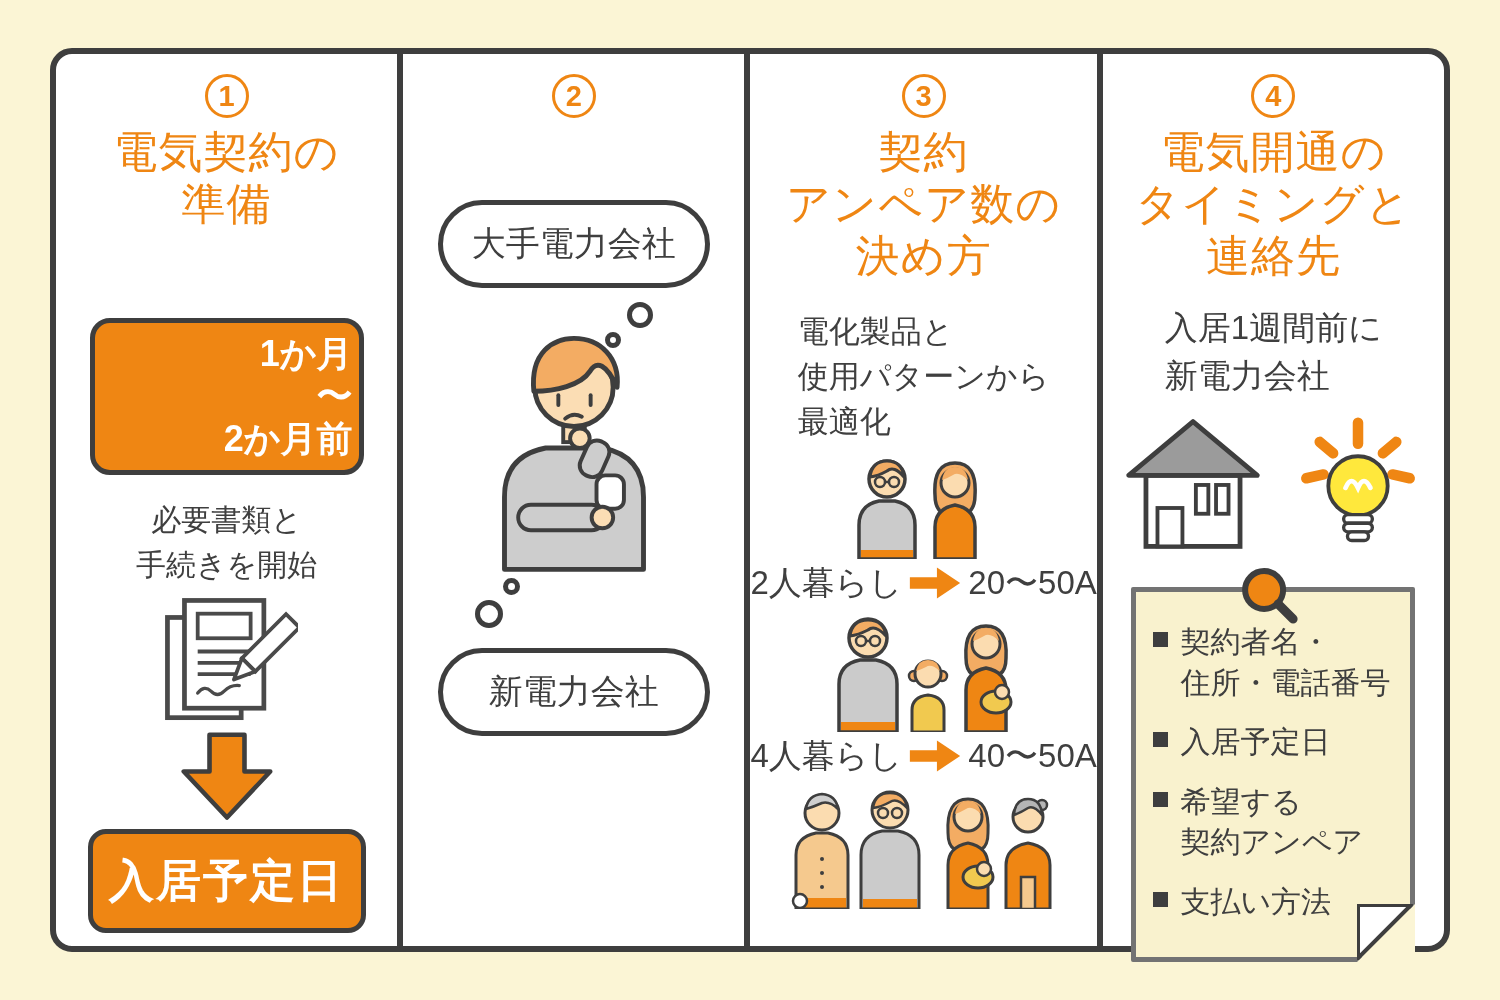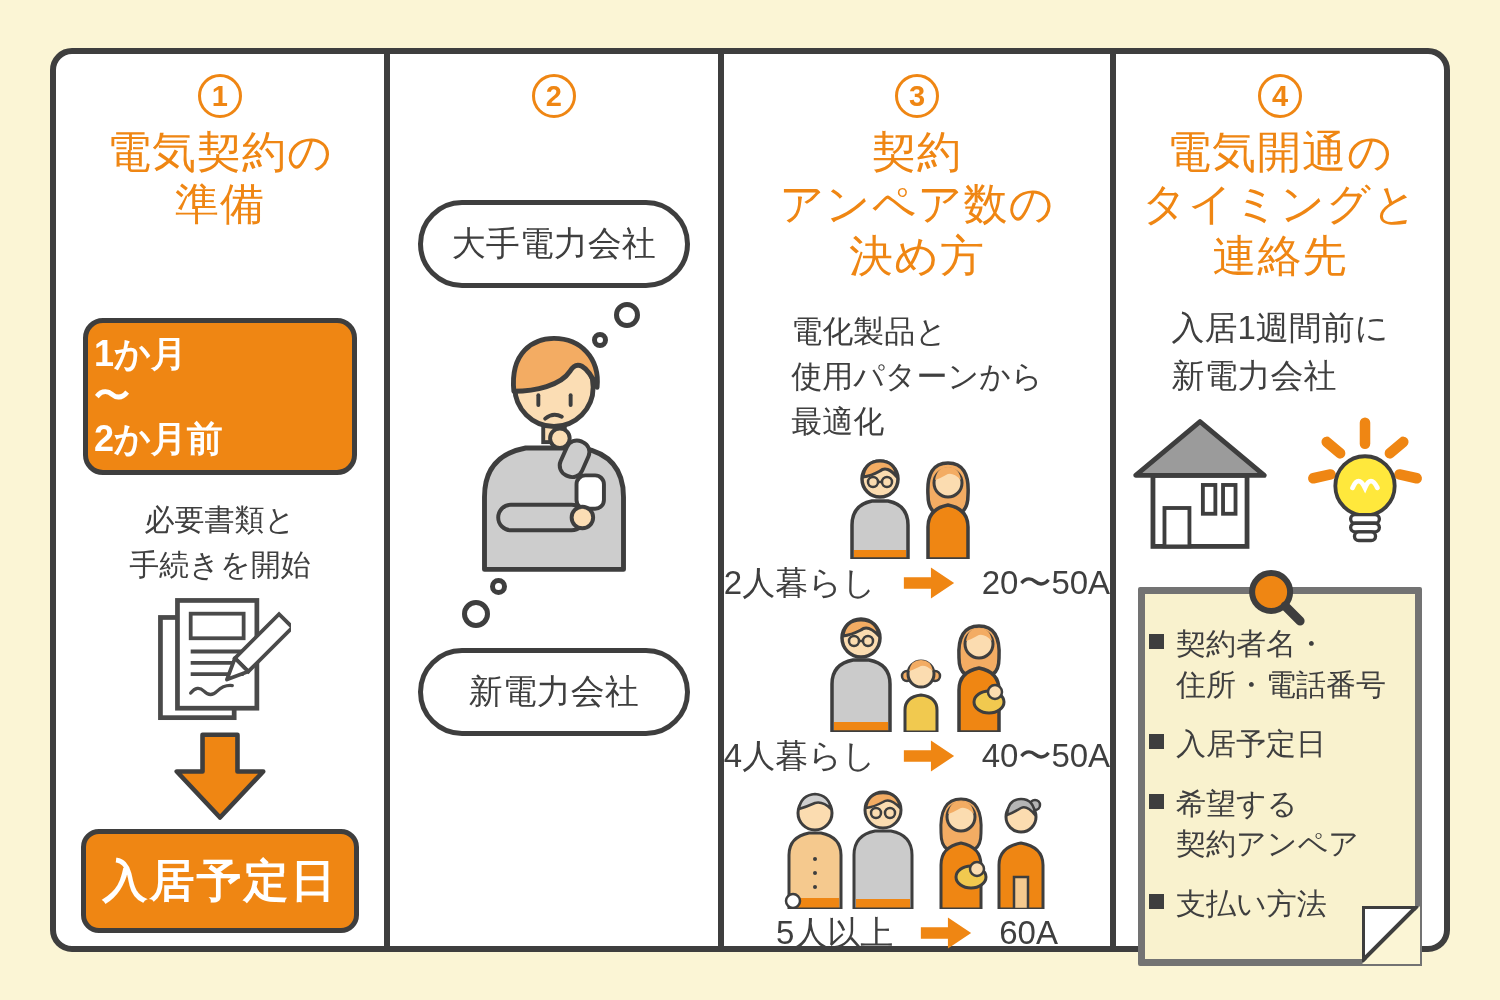"1か月" .period-box { text-align: left -> right }
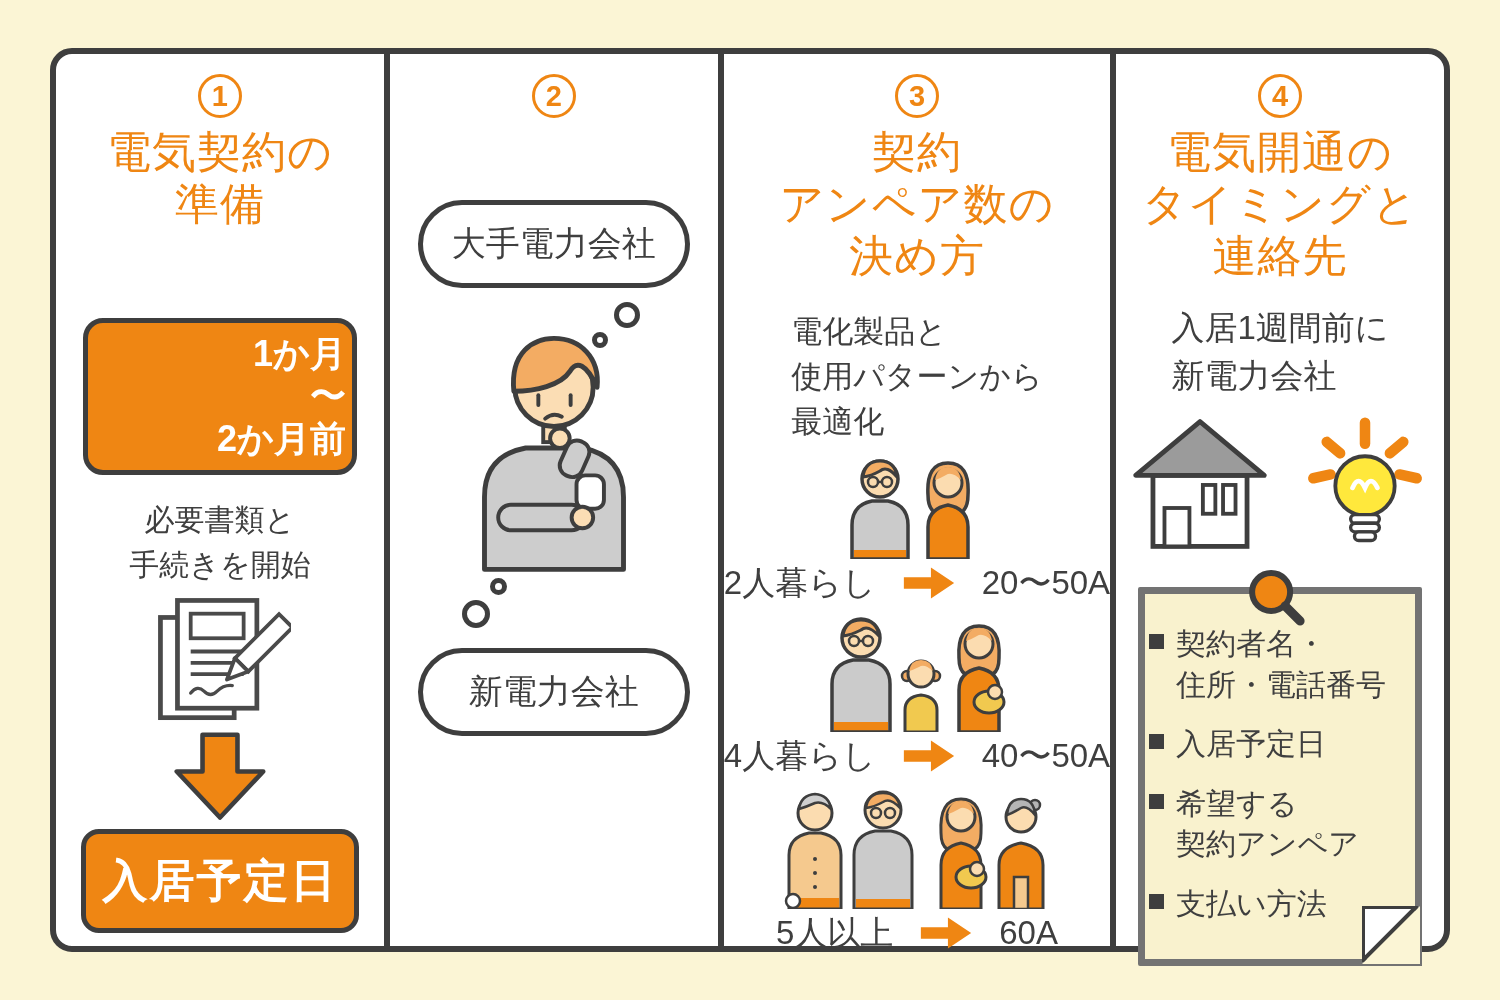"2人暮らし" .amp-row { gap: 24px -> 4px }
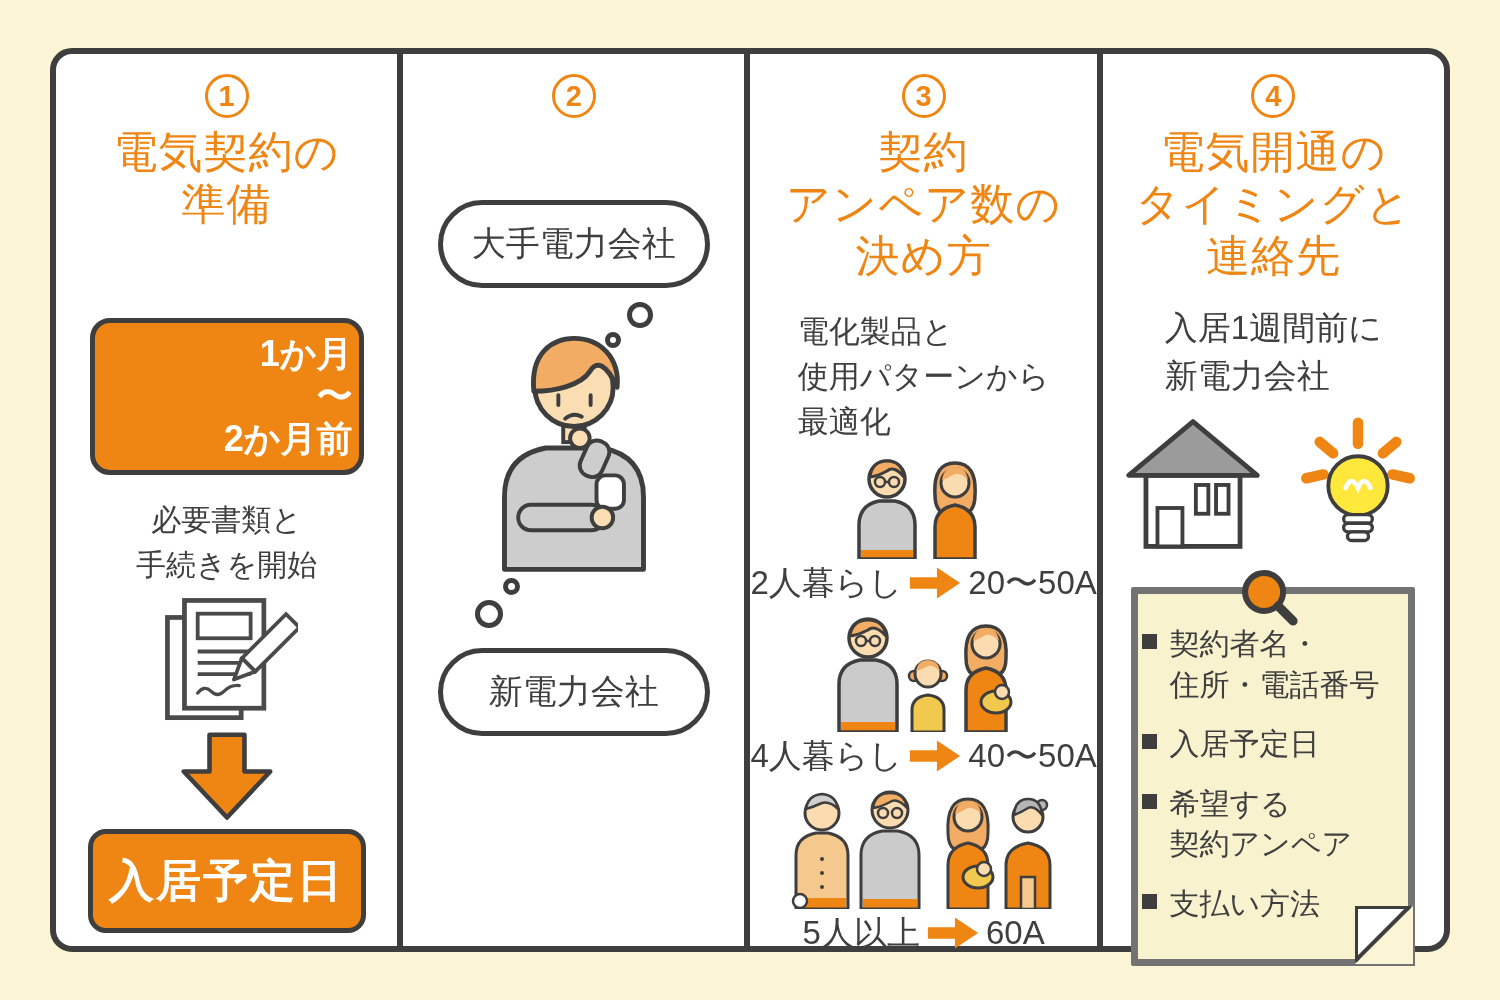"契約者名・" .note { border: 7px solid #737373 -> 5px solid #737373; padding: 30px 16px 16px 4px -> 30px 16px 16px 17px }
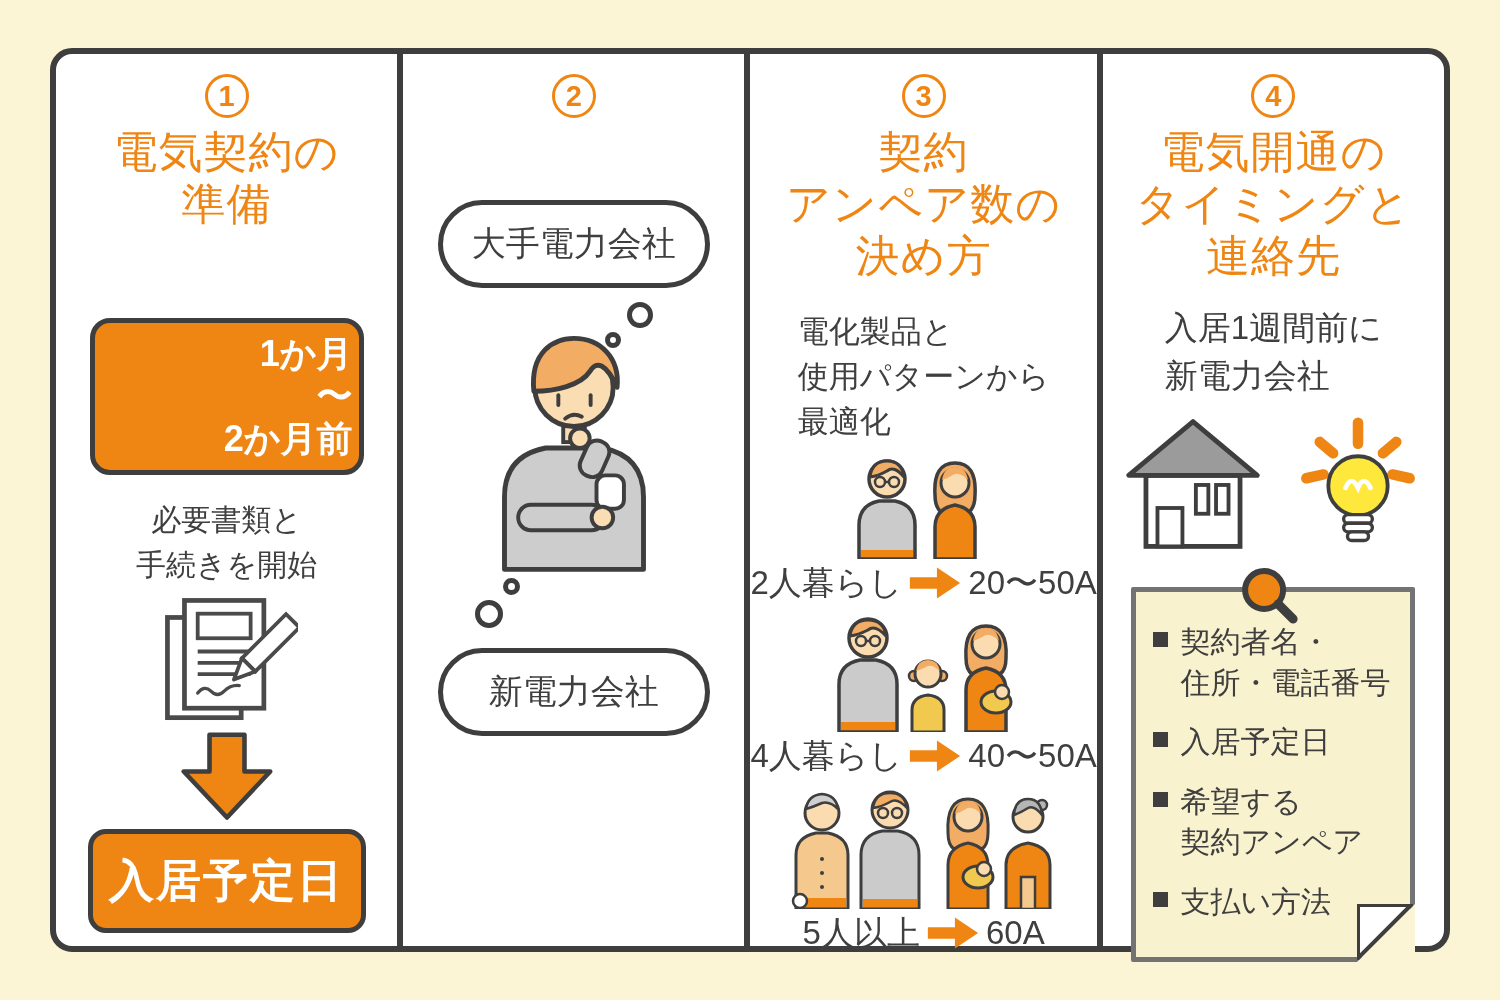"5人以上" div.amp-row { html: <div> <span>5人以上</span> <svg> <polygon></polygon> </svg> <span>60A</span> </div> -> none }
